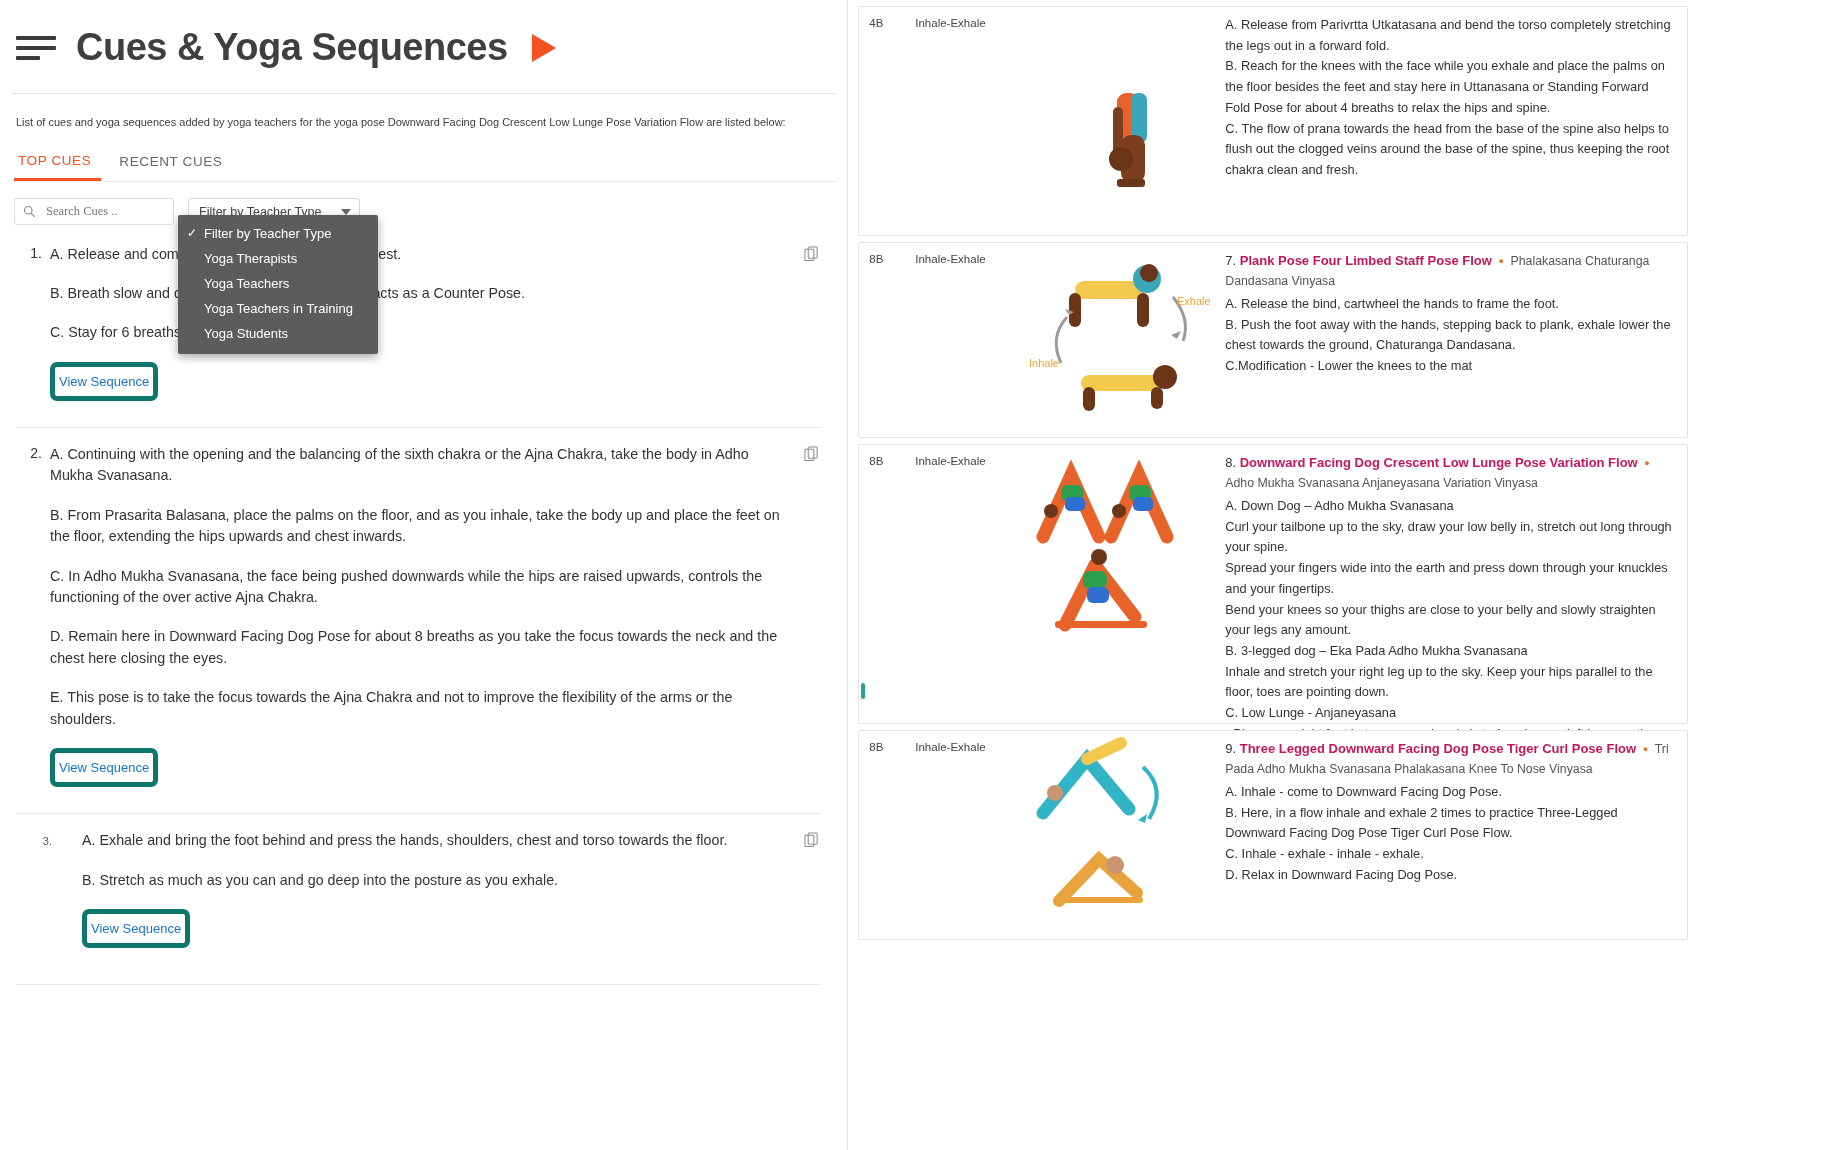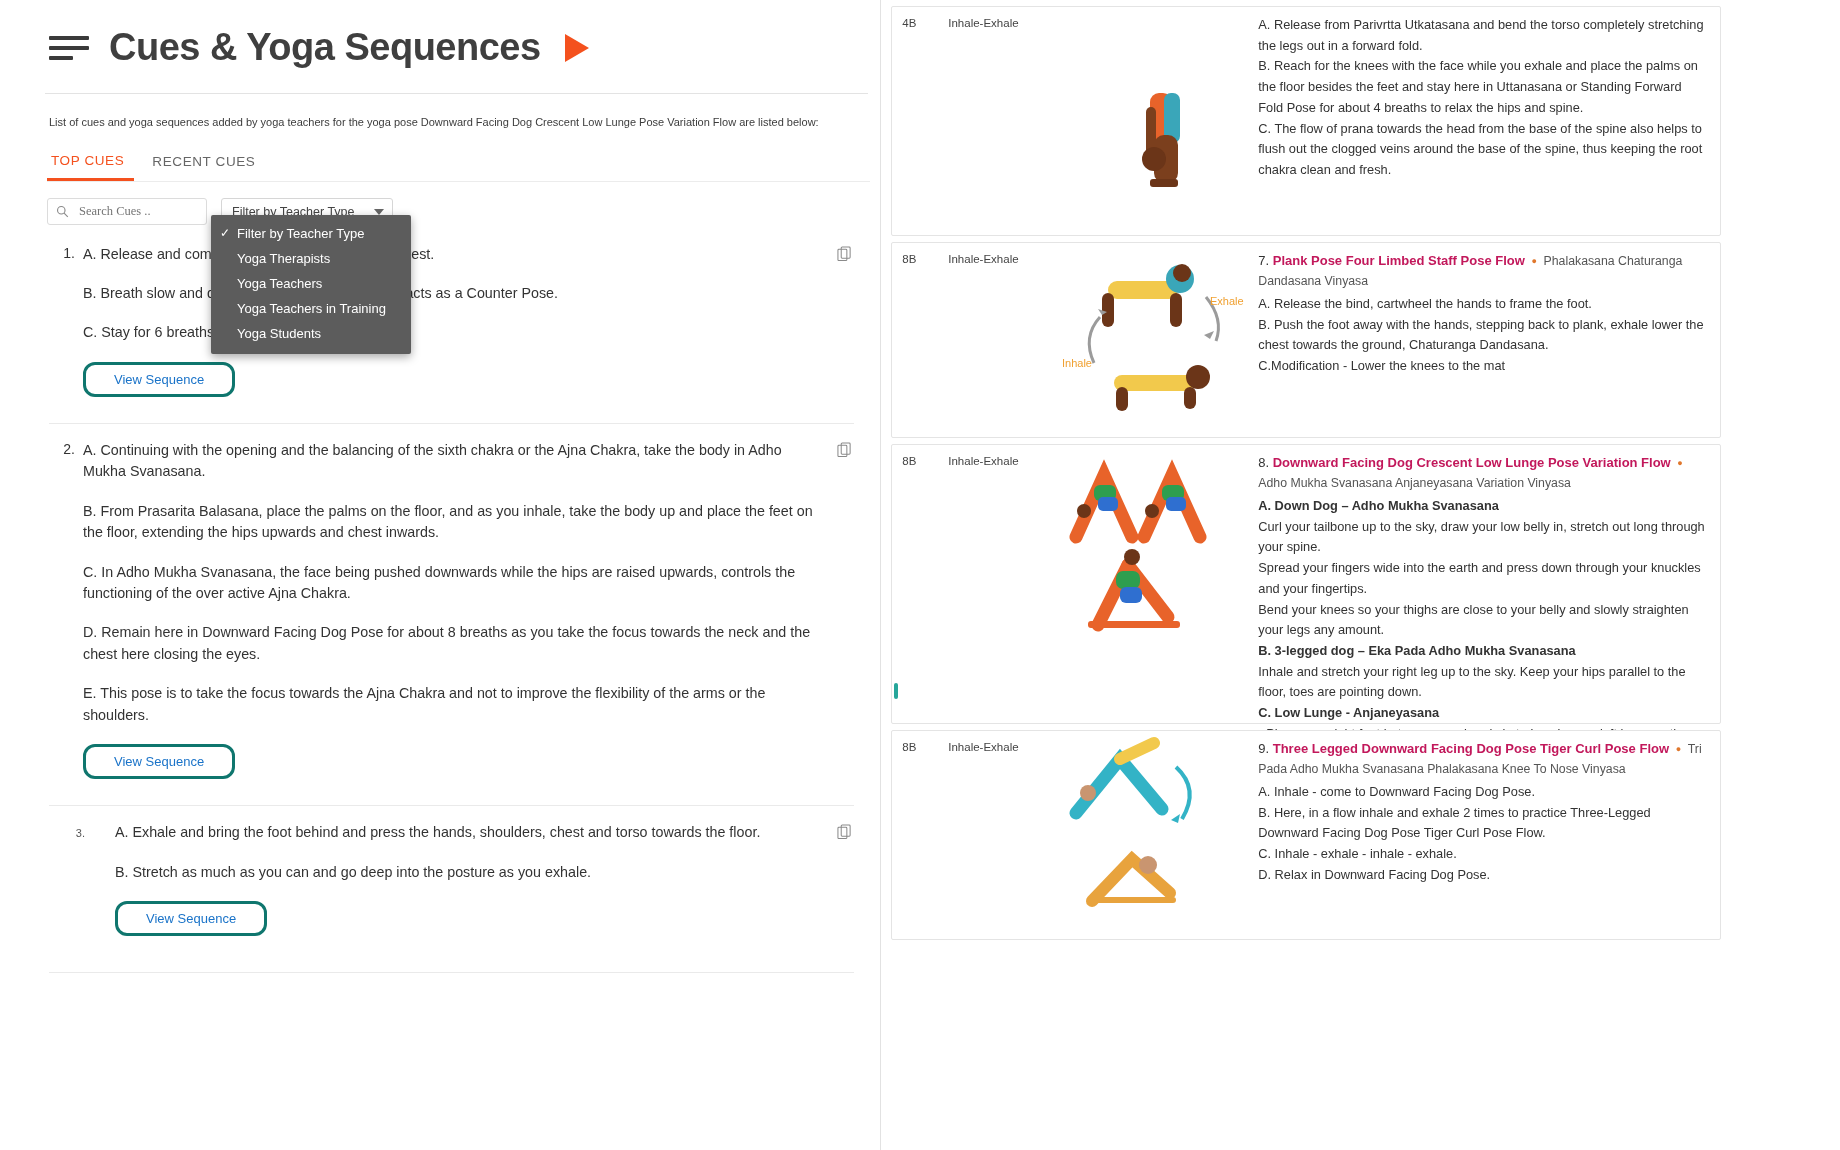"Cues & Yoga Sequences" .app { margin-left: 33px -> none }
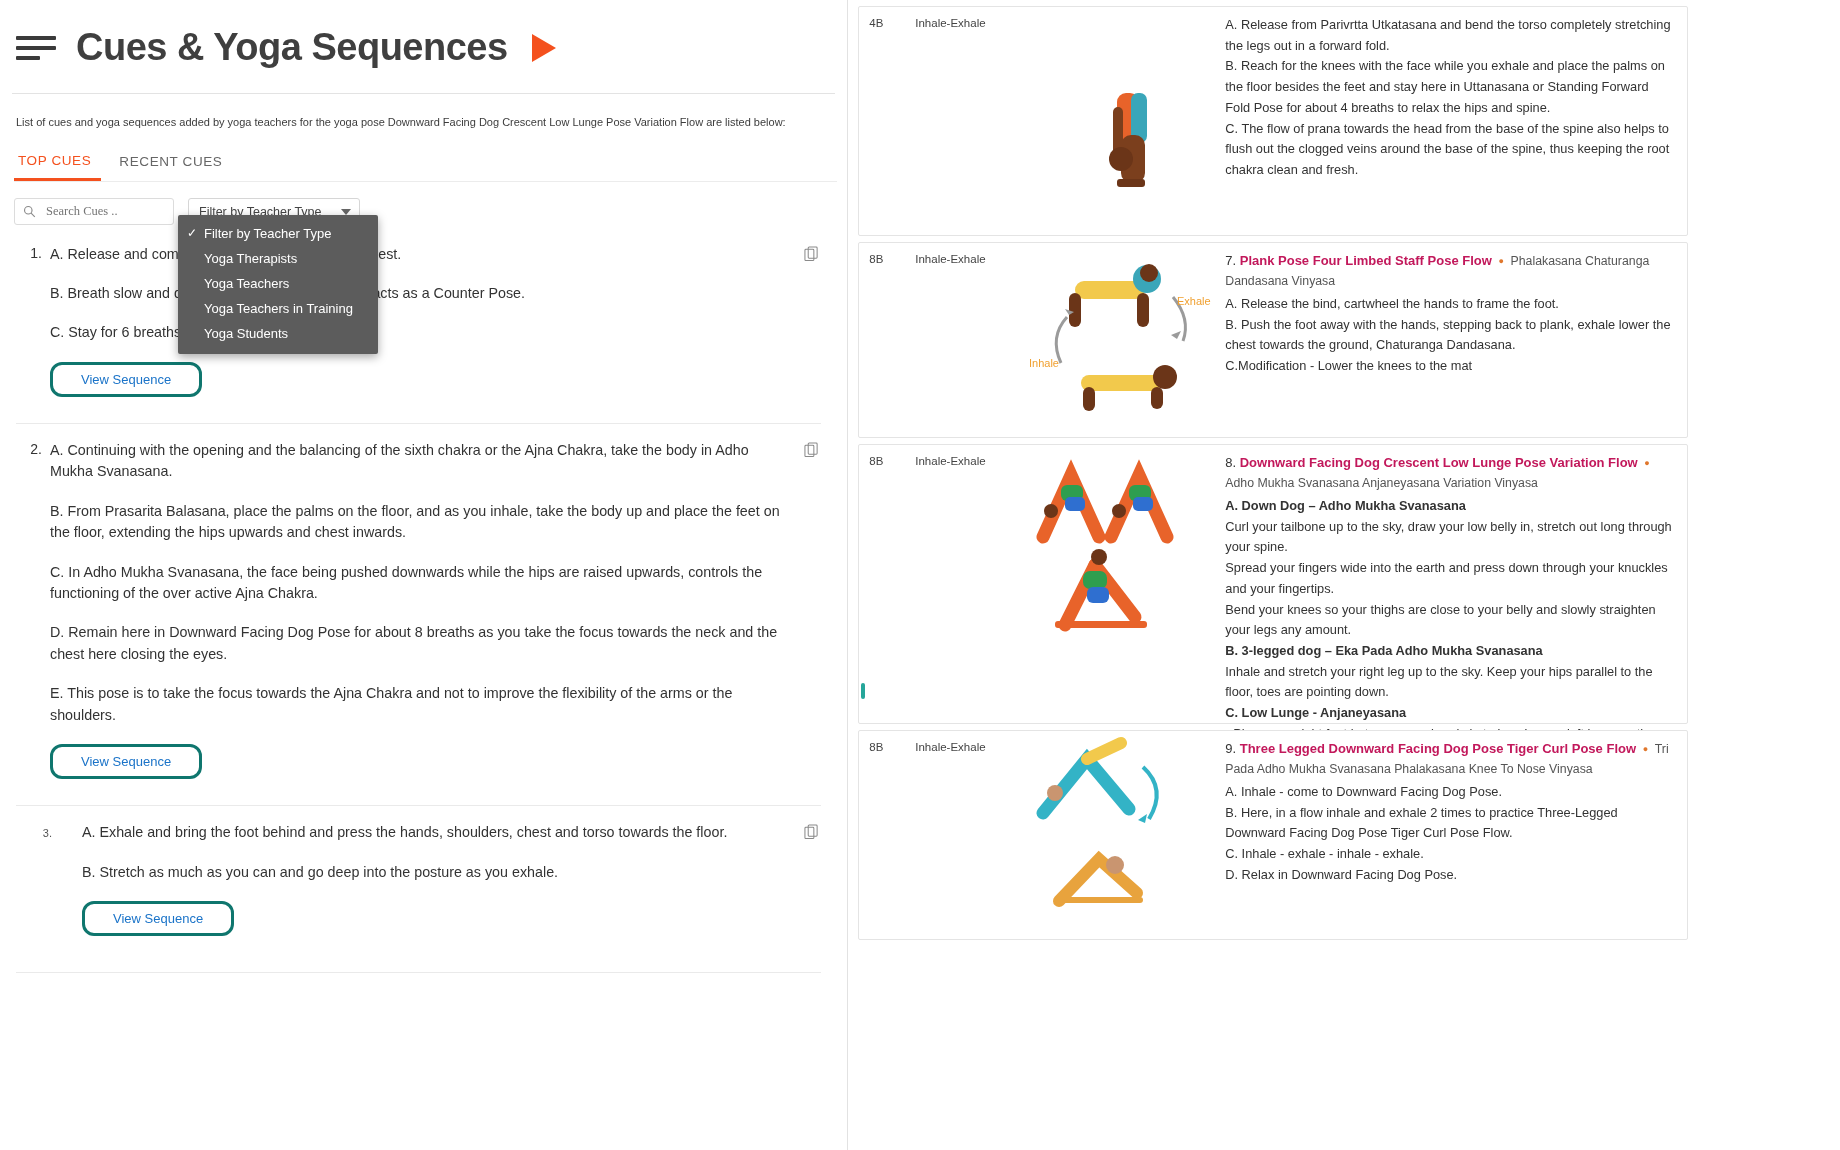"View Sequence" .view-seq { border: 3px solid #0f766e -> 5px solid #0f766e; border-radius: 12px -> 7px; padding: 7px 28px -> 7px 4px }
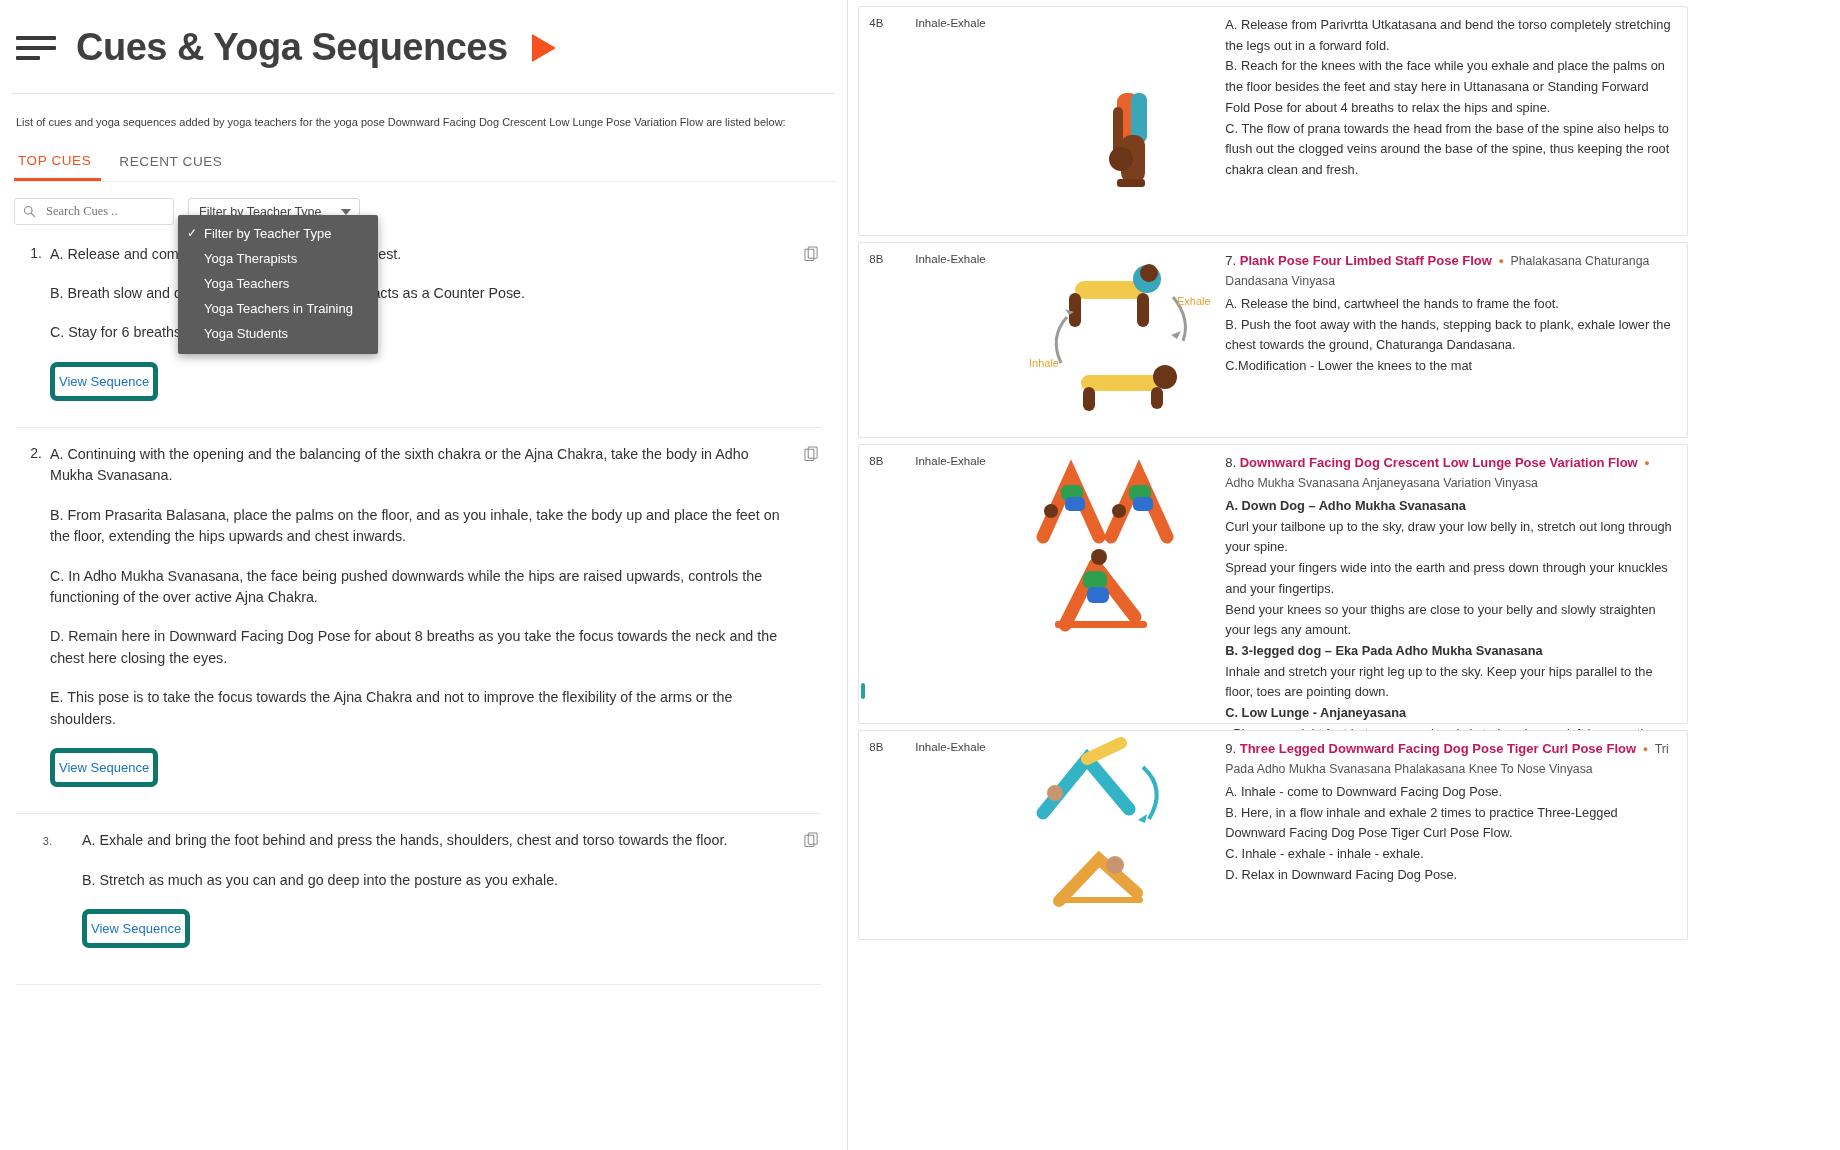"A. Down Dog – Adho" .pose-line.b { font-weight: bold -> normal }
